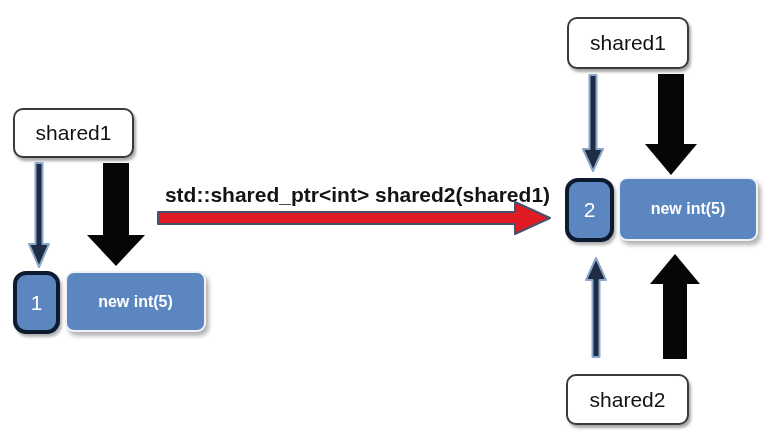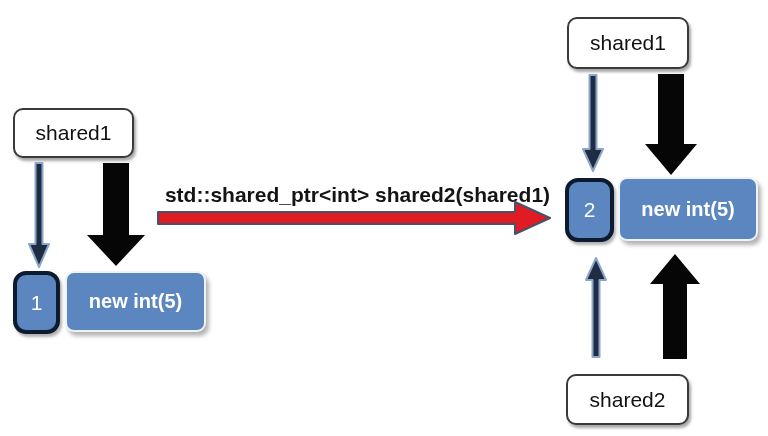"new int(5)" .value-box { font-size: 20px -> 16px }
